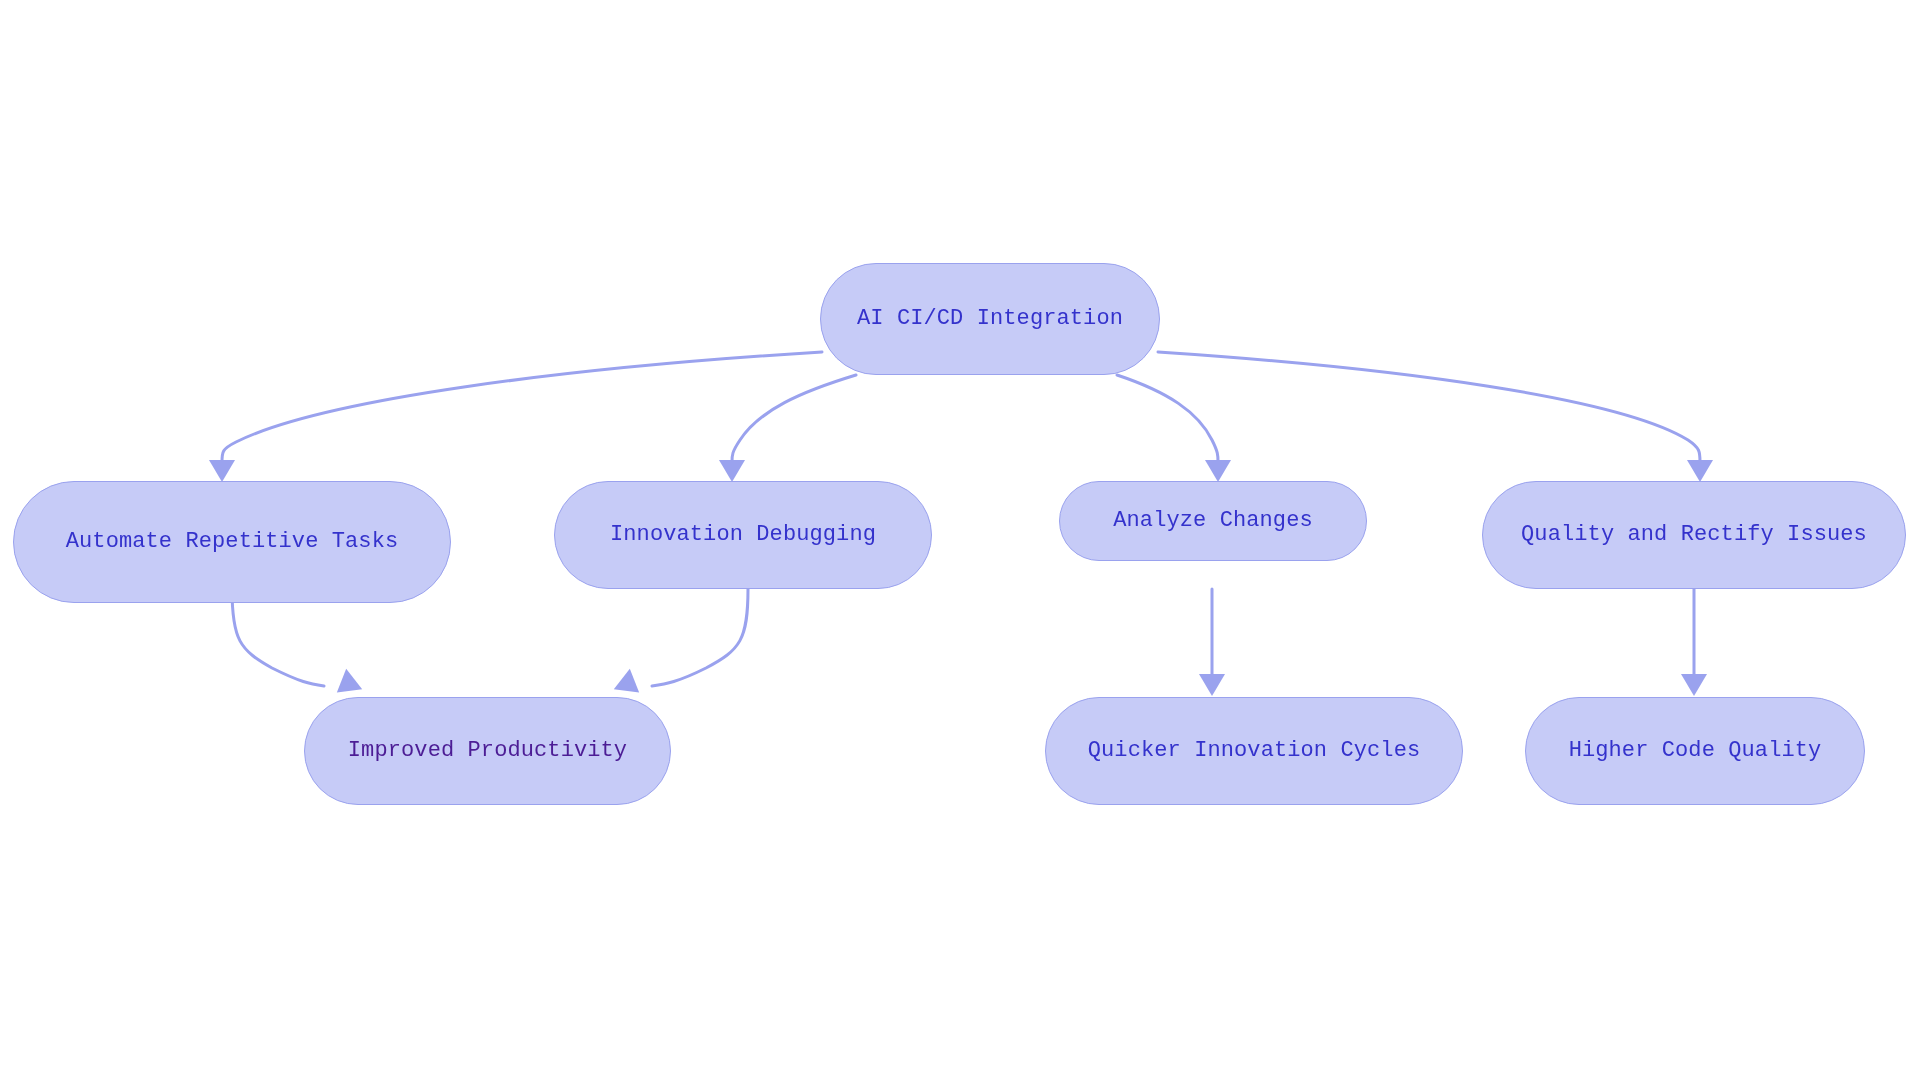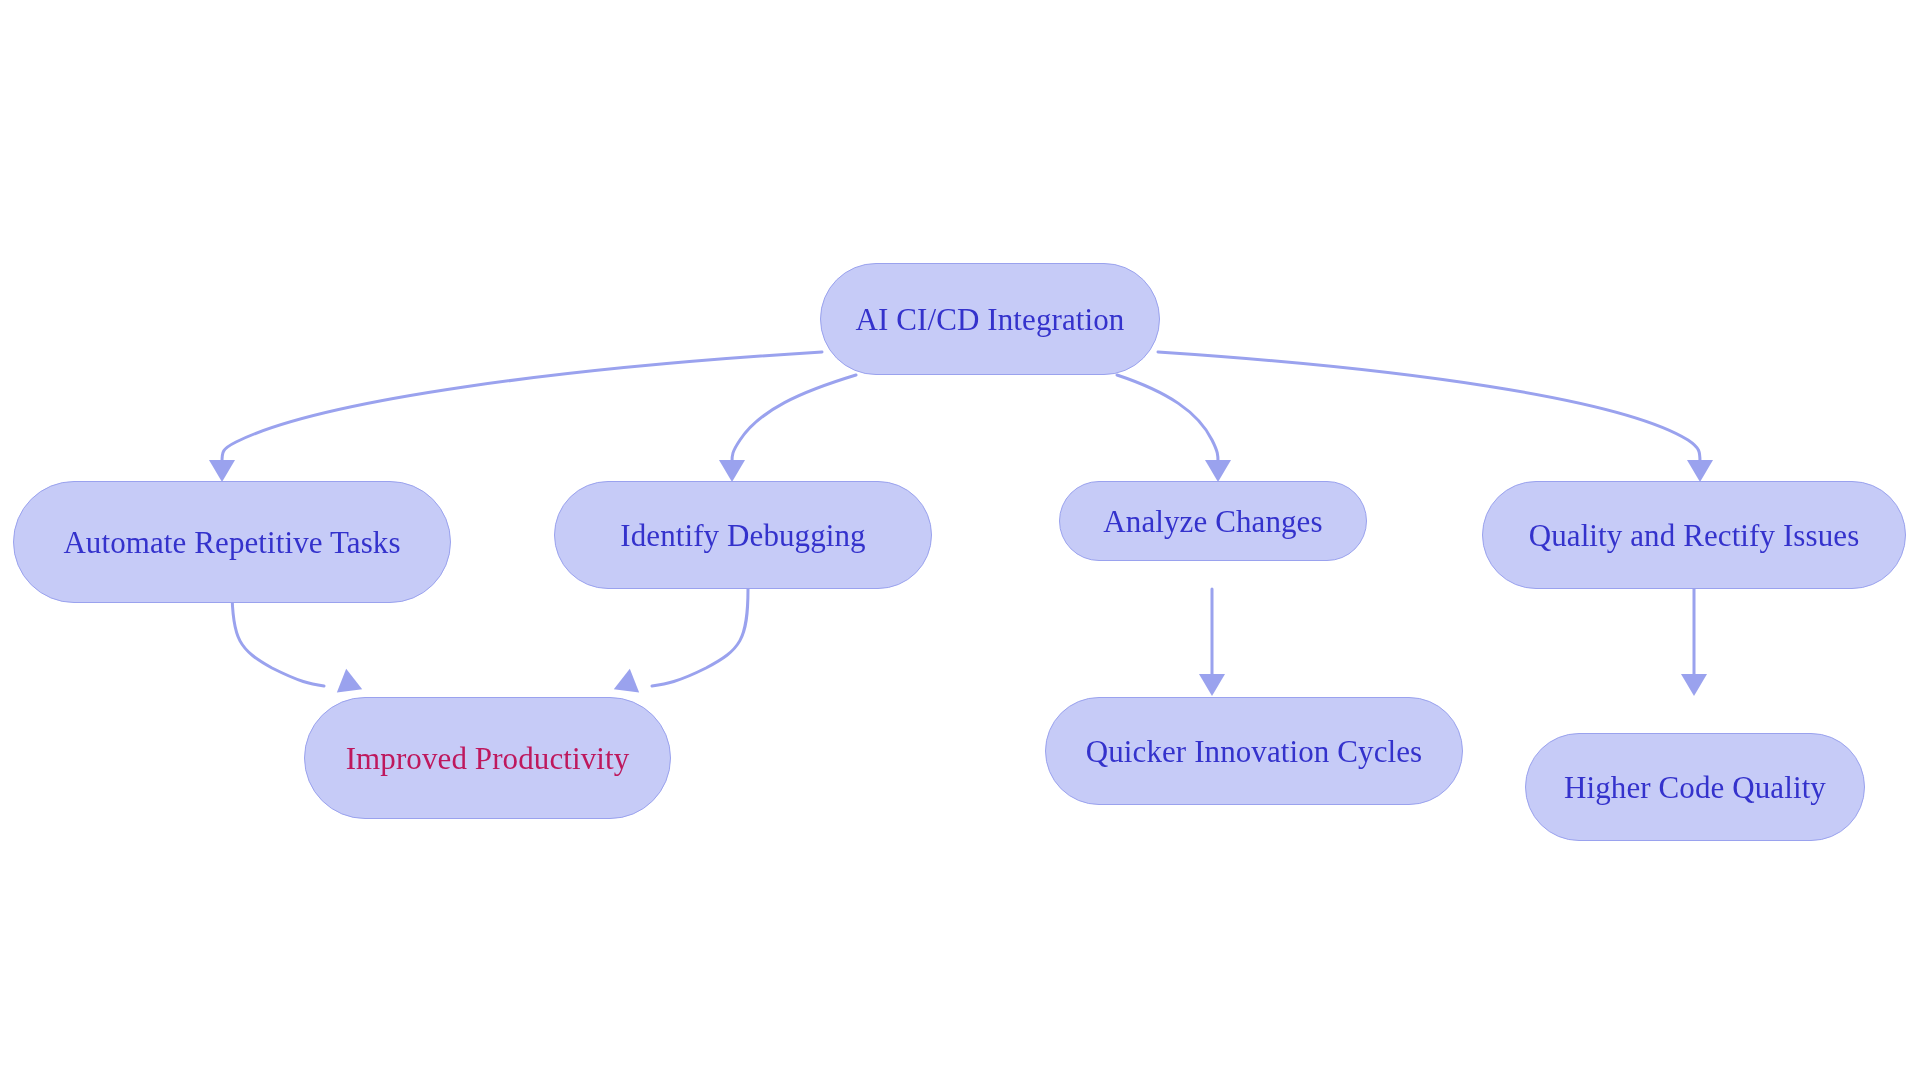"AI CI/CD Integration" .node { font-family: Liberation Serif, serif -> Liberation Mono, monospace; font-size: 31px -> 22px }
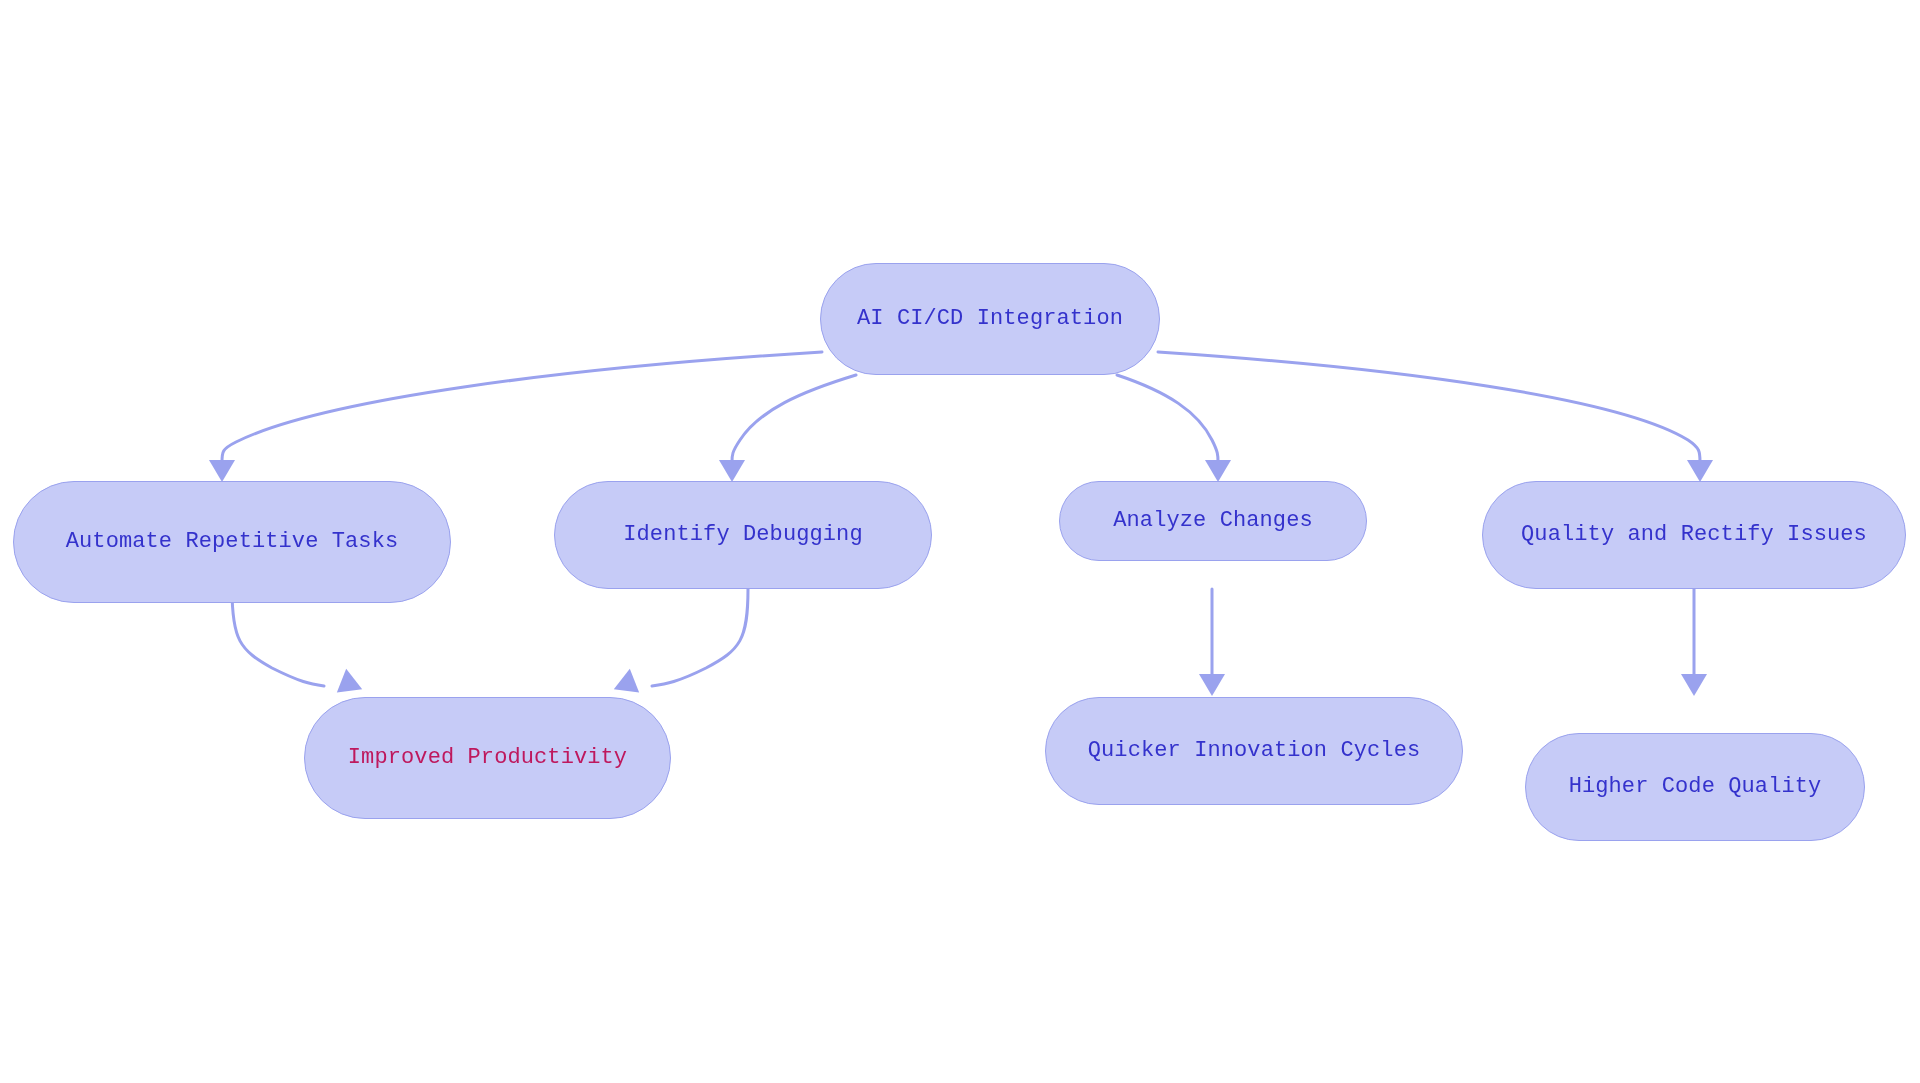"Identify Debugging" span.node-label { text: Identify -> Innovation }
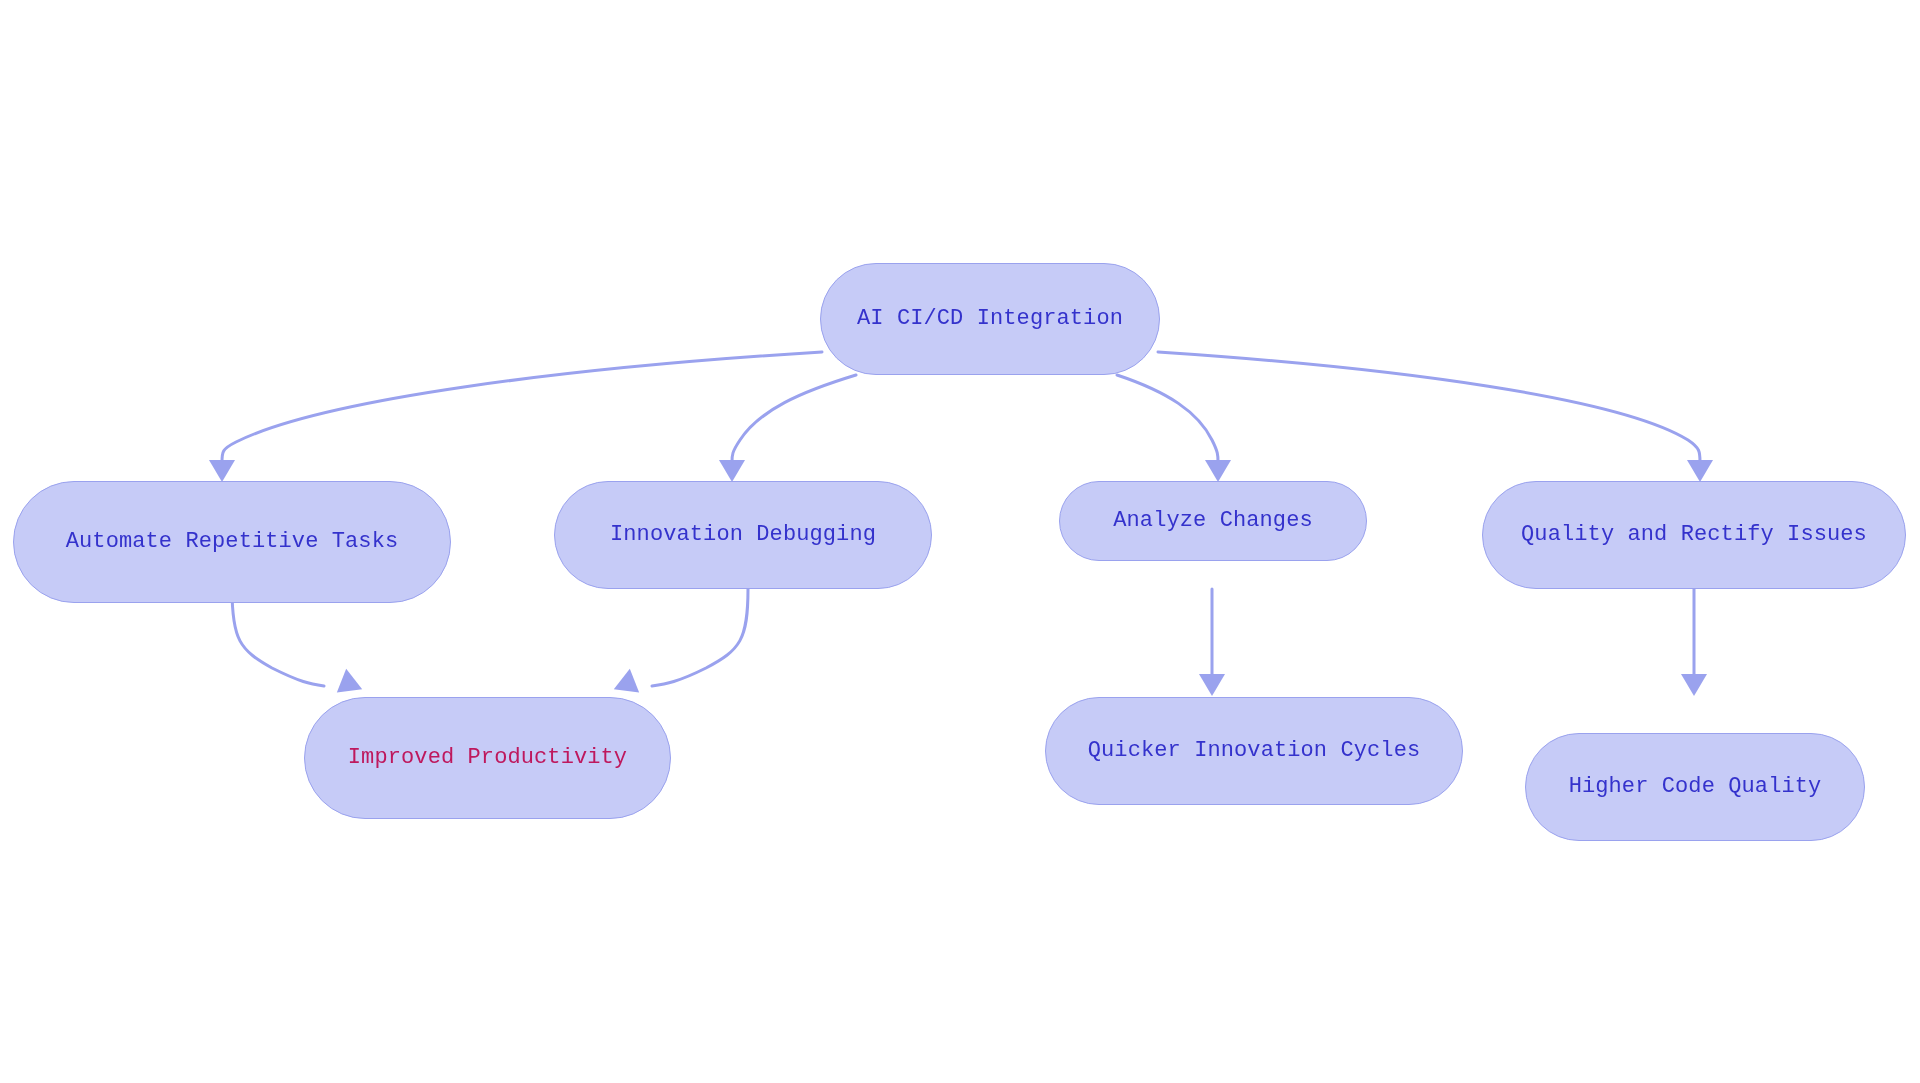"Improved Productivity" div.node { color: #be185d -> #4c1d95; height: 122px -> 108px }
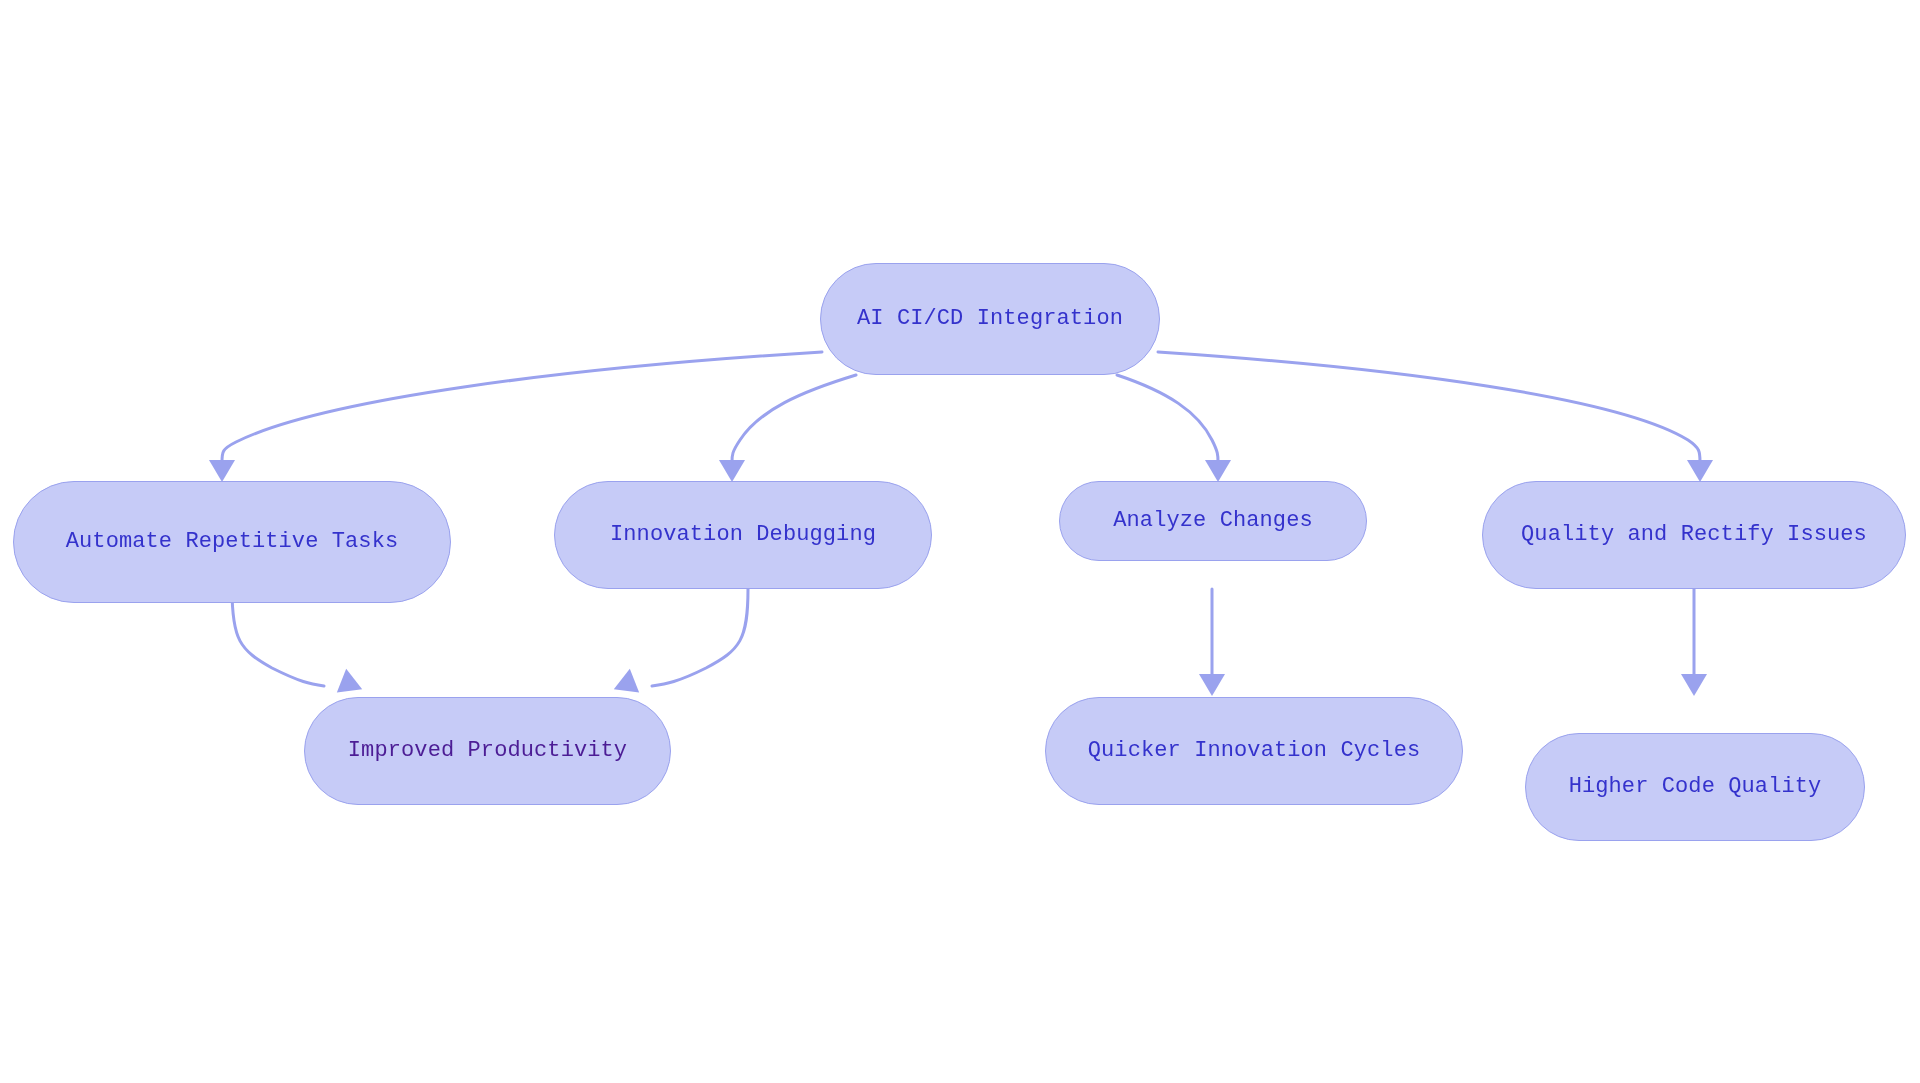"Higher Code Quality" div.node { margin-top: 36px -> none }
